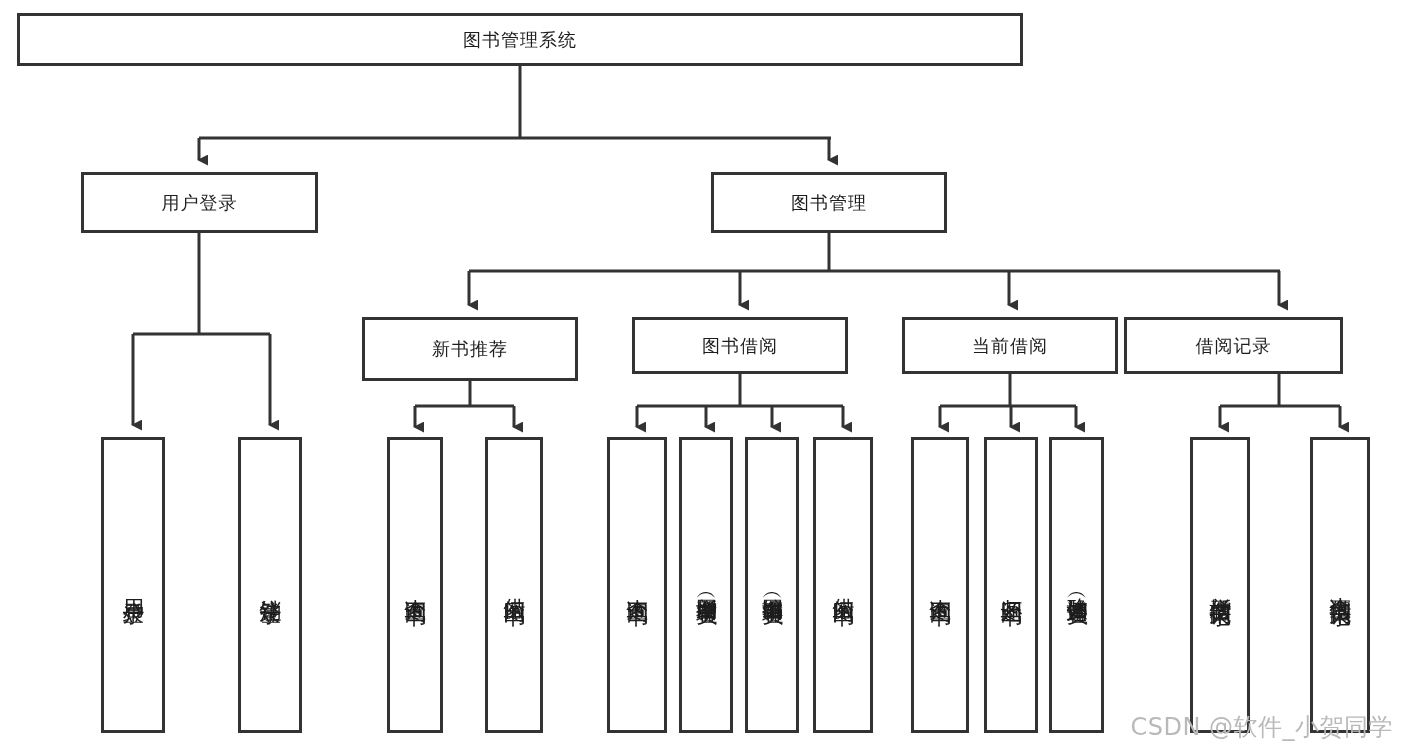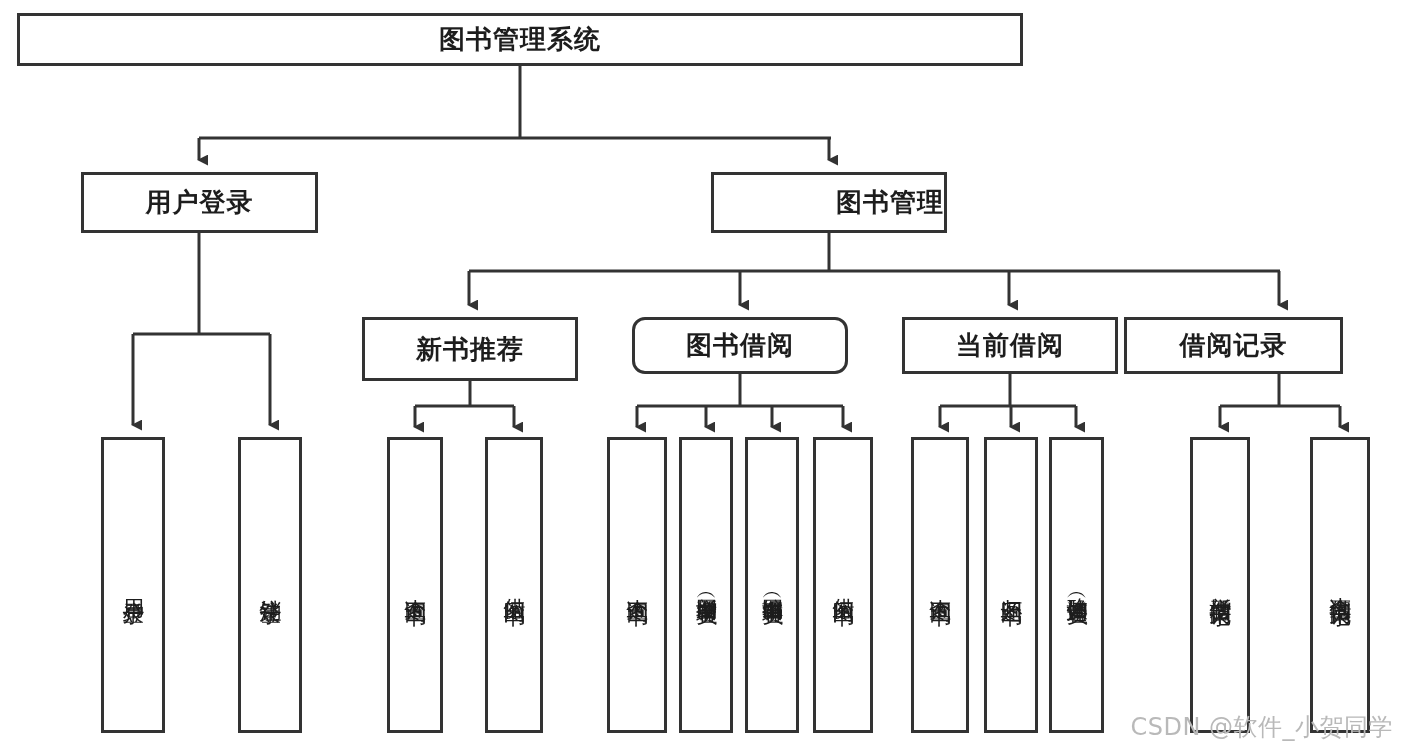"图书管理系统" .node.horiz .label { font-size: 26px -> 18px; font-weight: bold -> none }
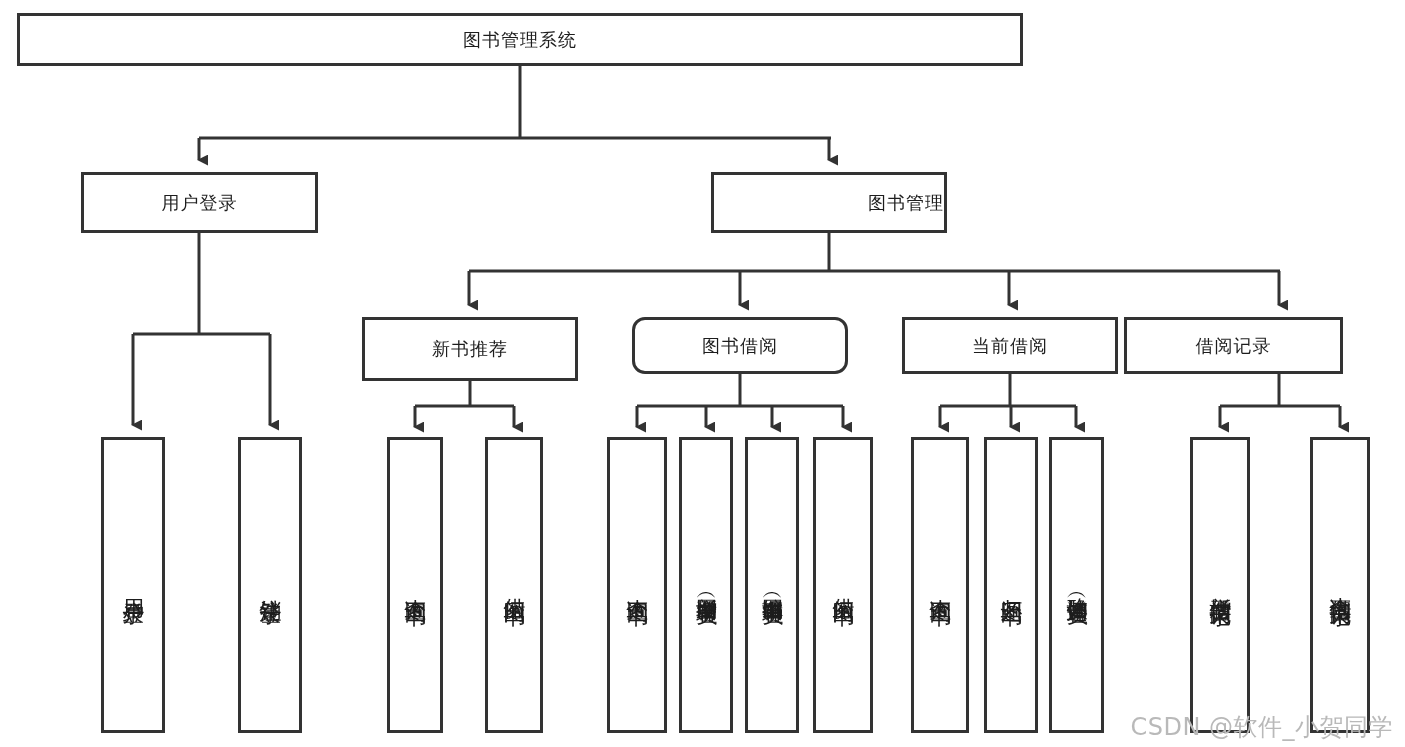"图书管理" div.node { justify-content: flex-end -> none }
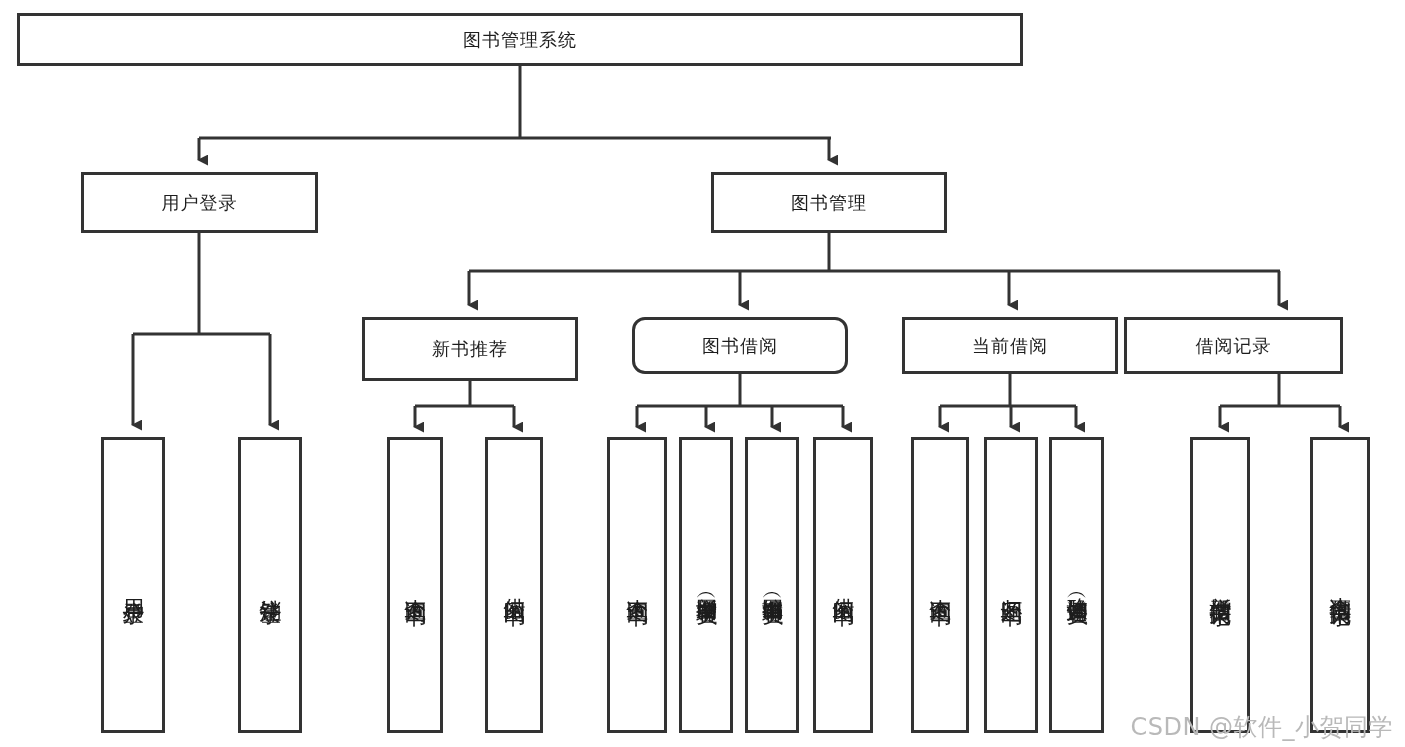"图书借阅" div.node { border-radius: 13px -> none }
